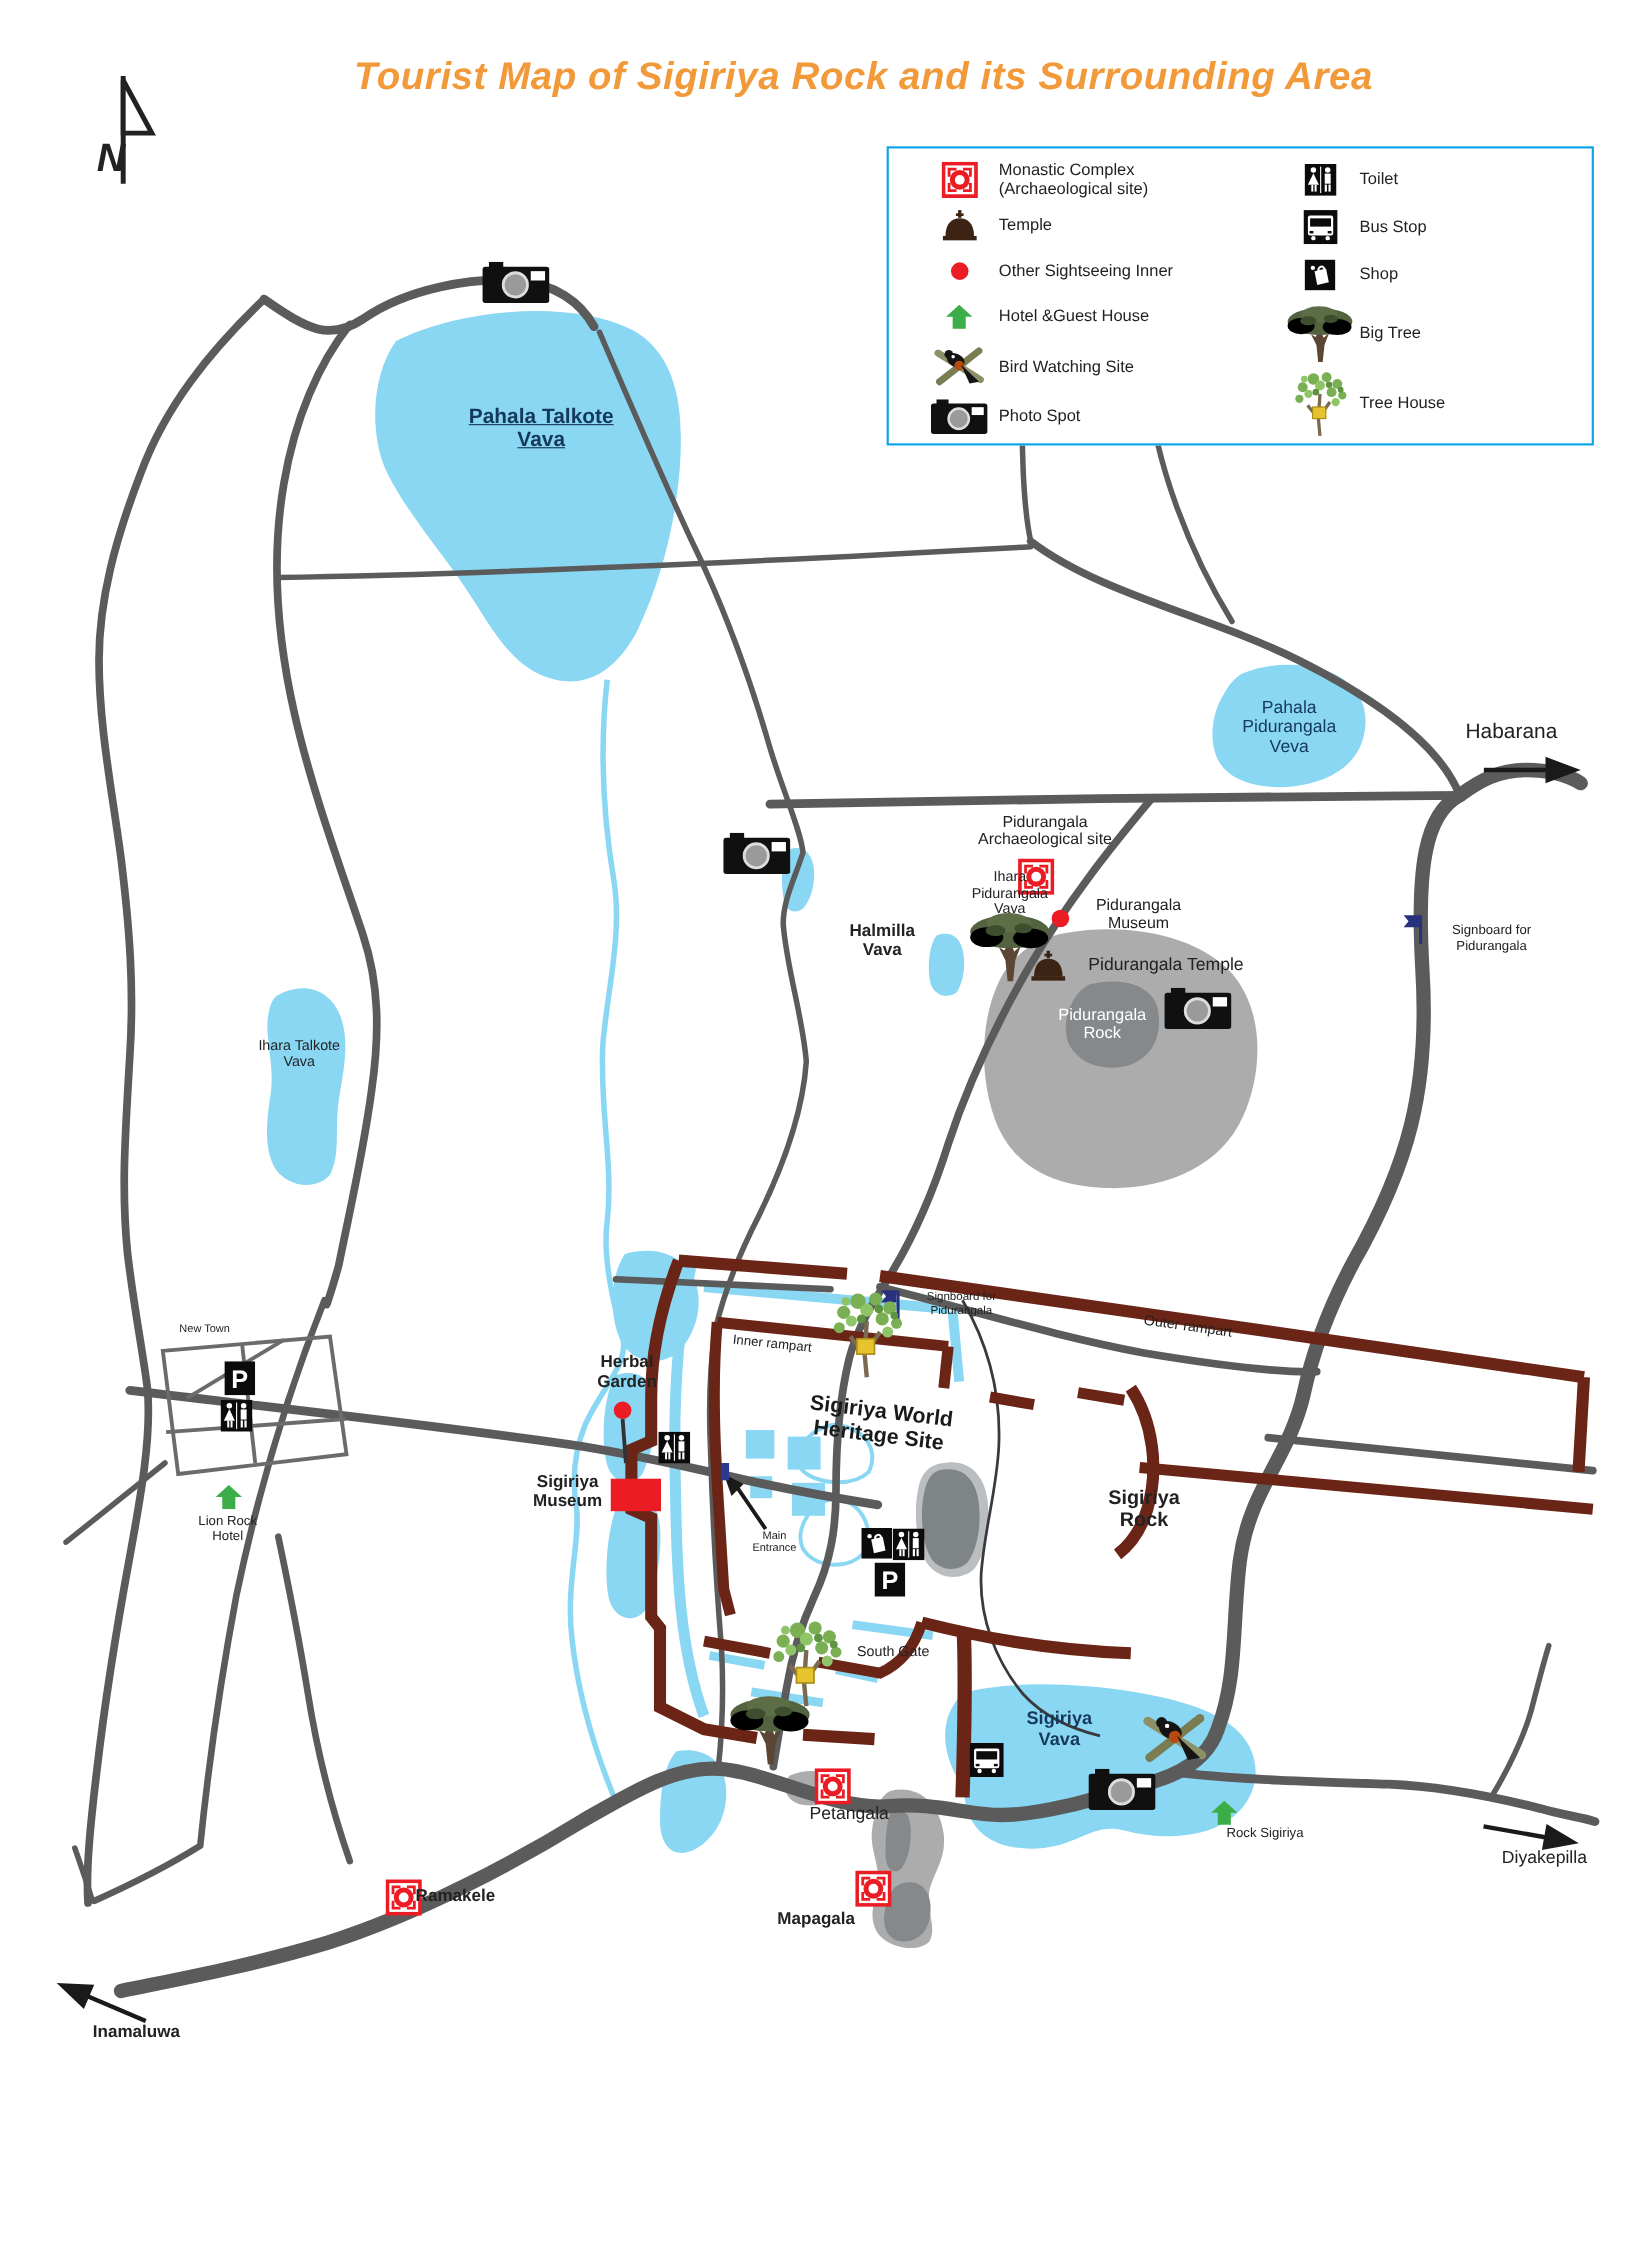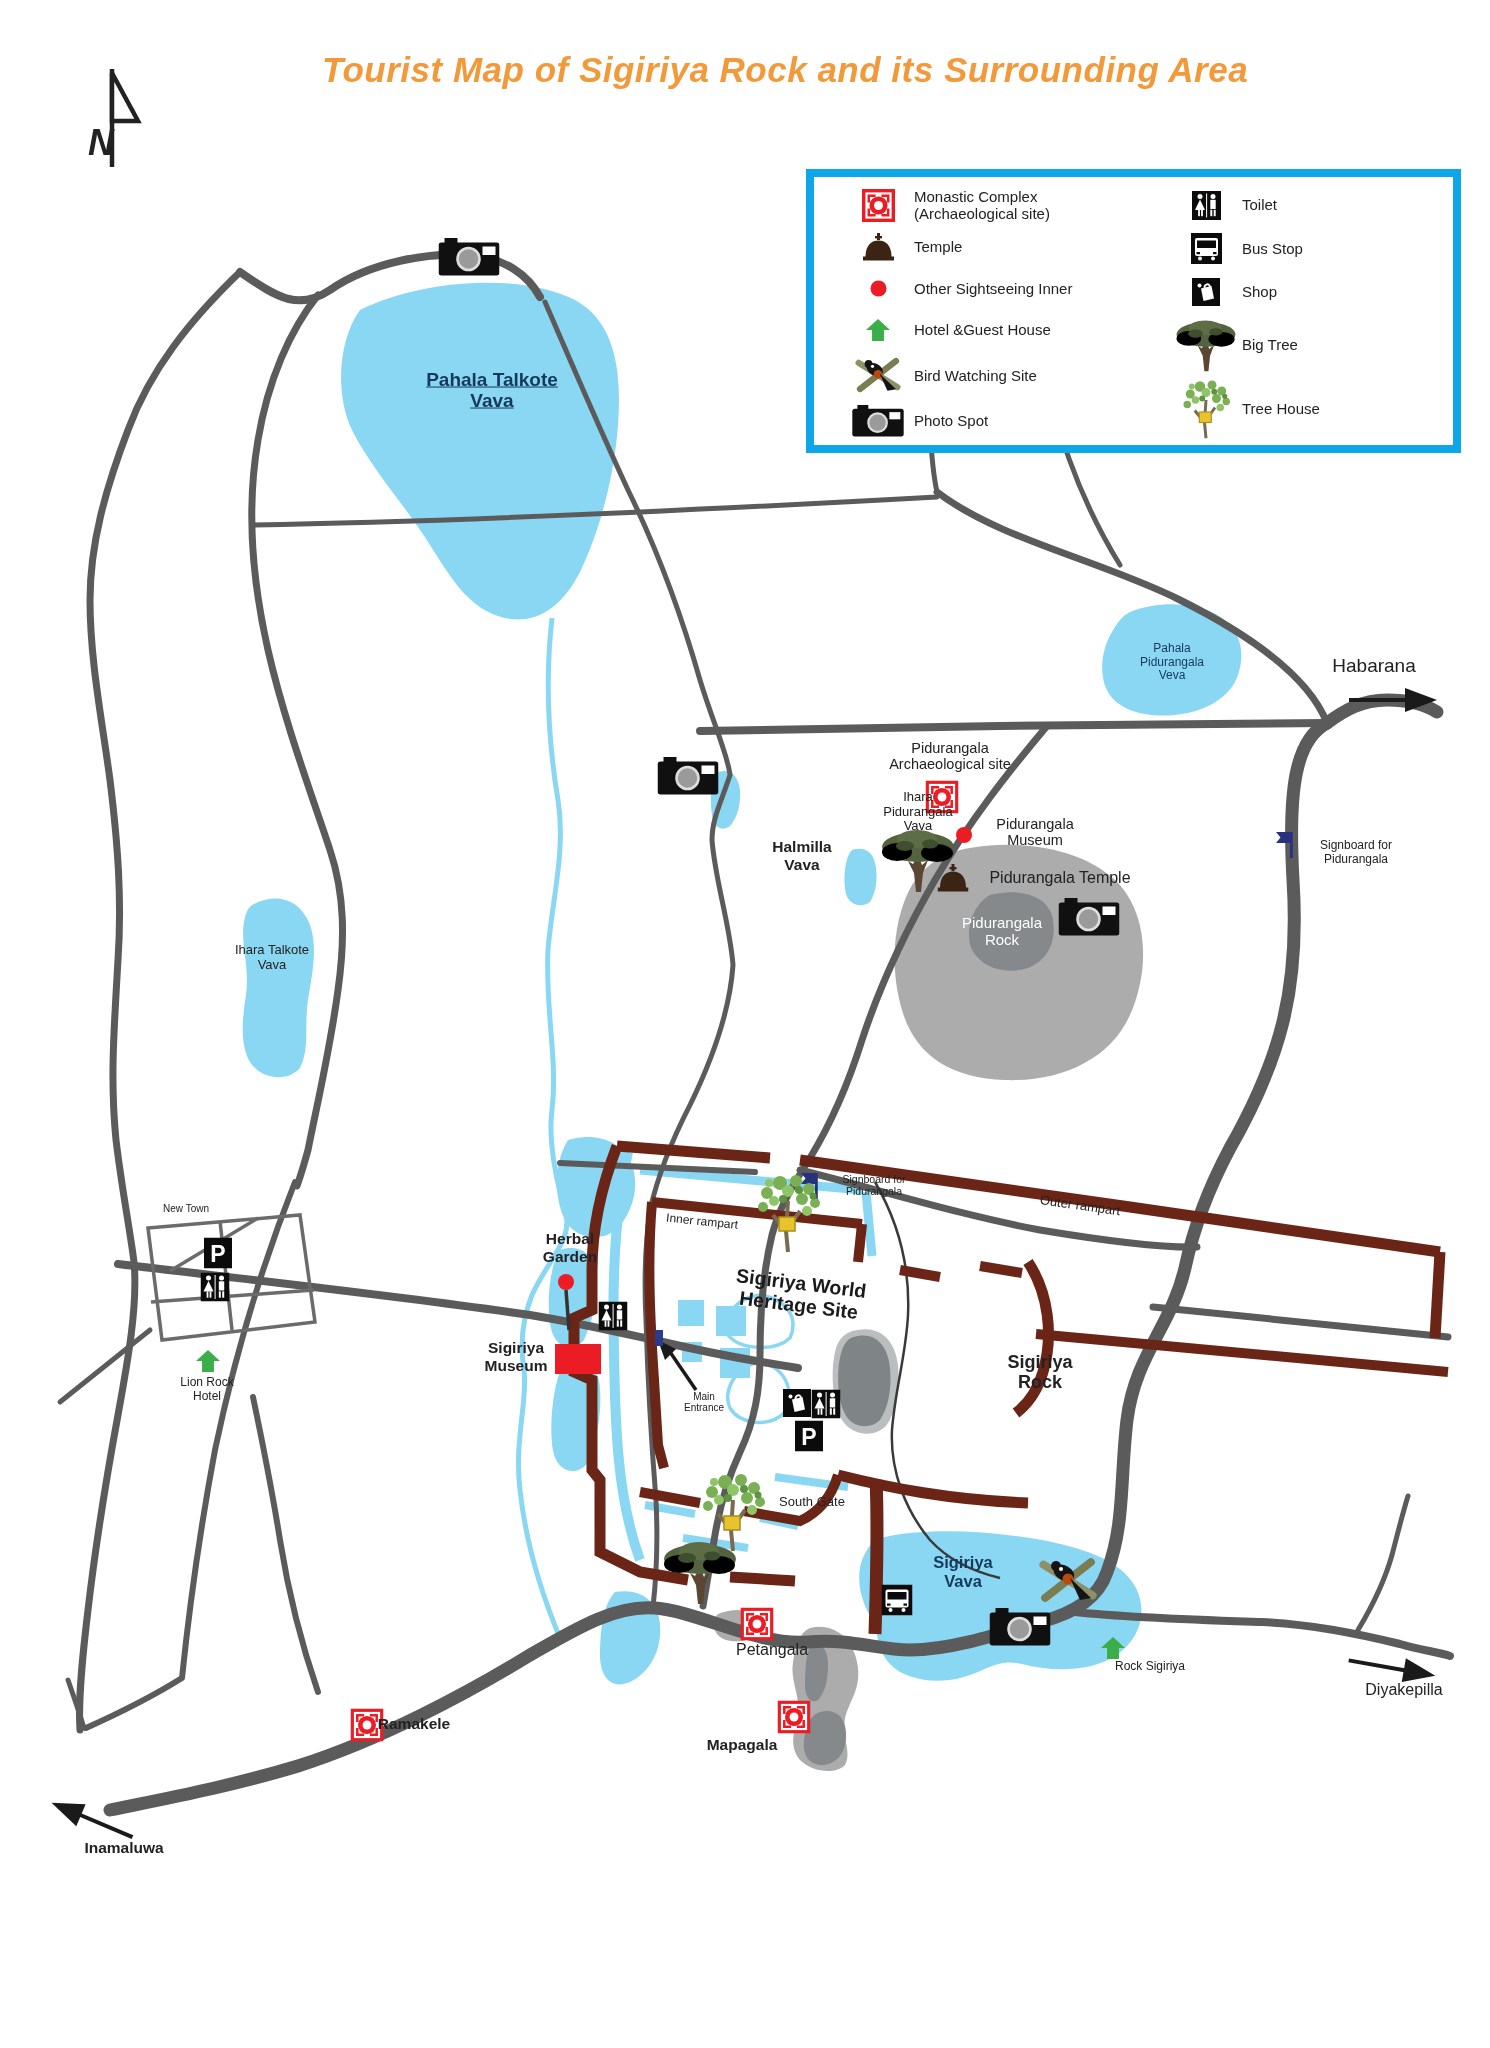"Monastic Complex" .legend { border: 8px solid #0ea5e9 -> 2px solid #0ea5e9; margin-top: 36px -> none }
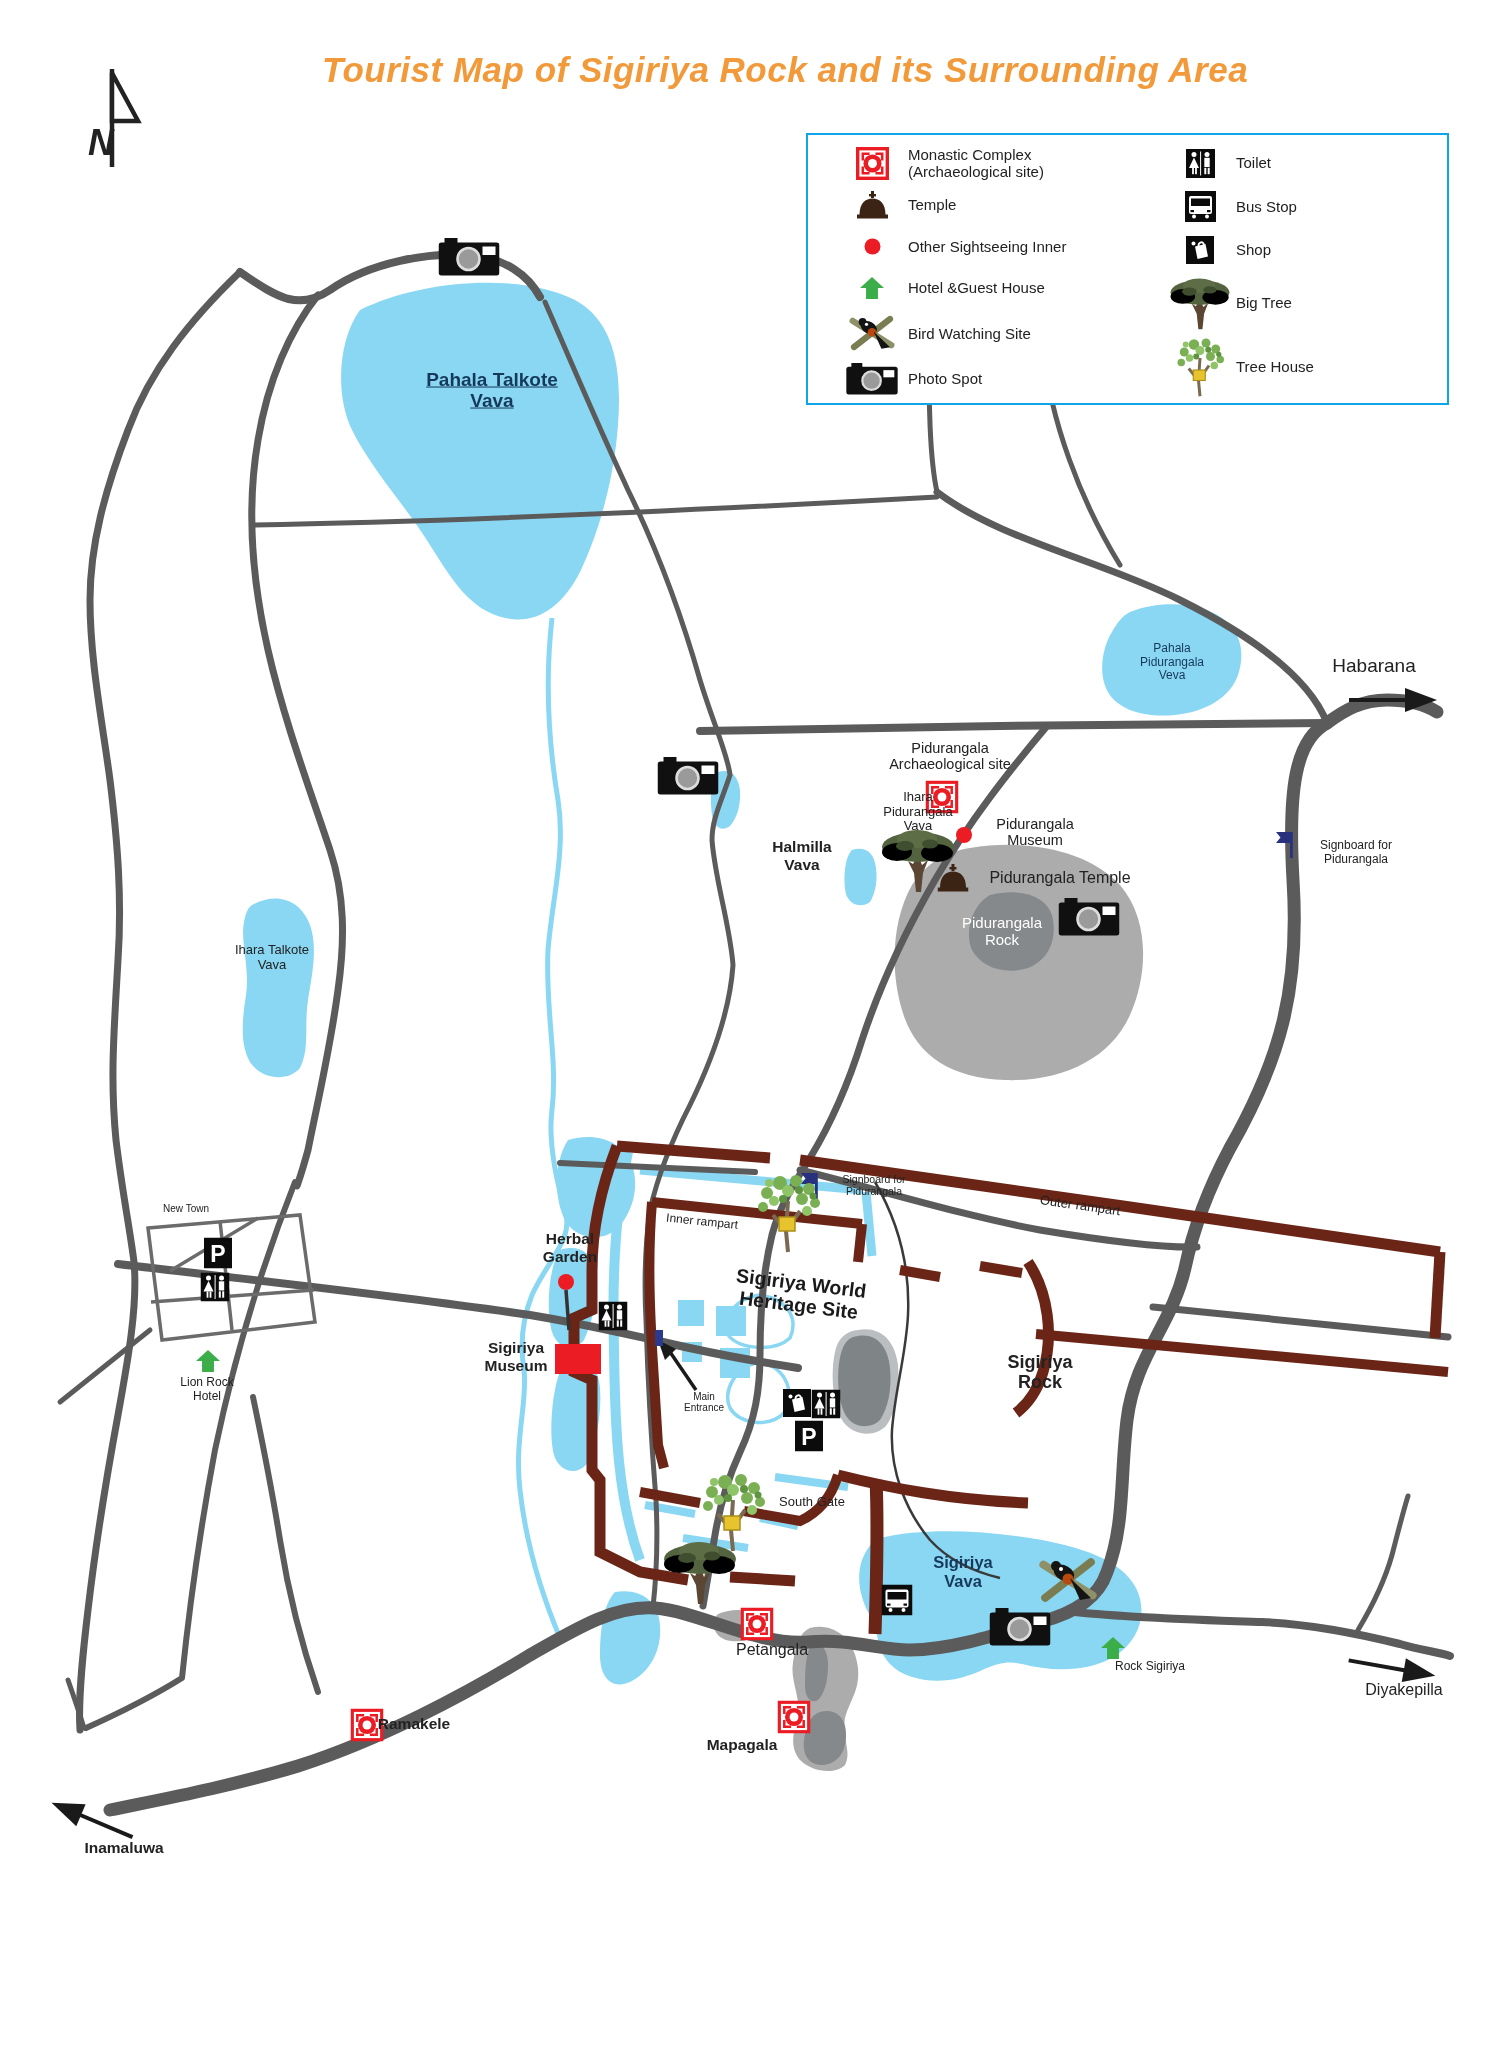"Pahala" .lake-sm { font-size: 12px -> 16px }
